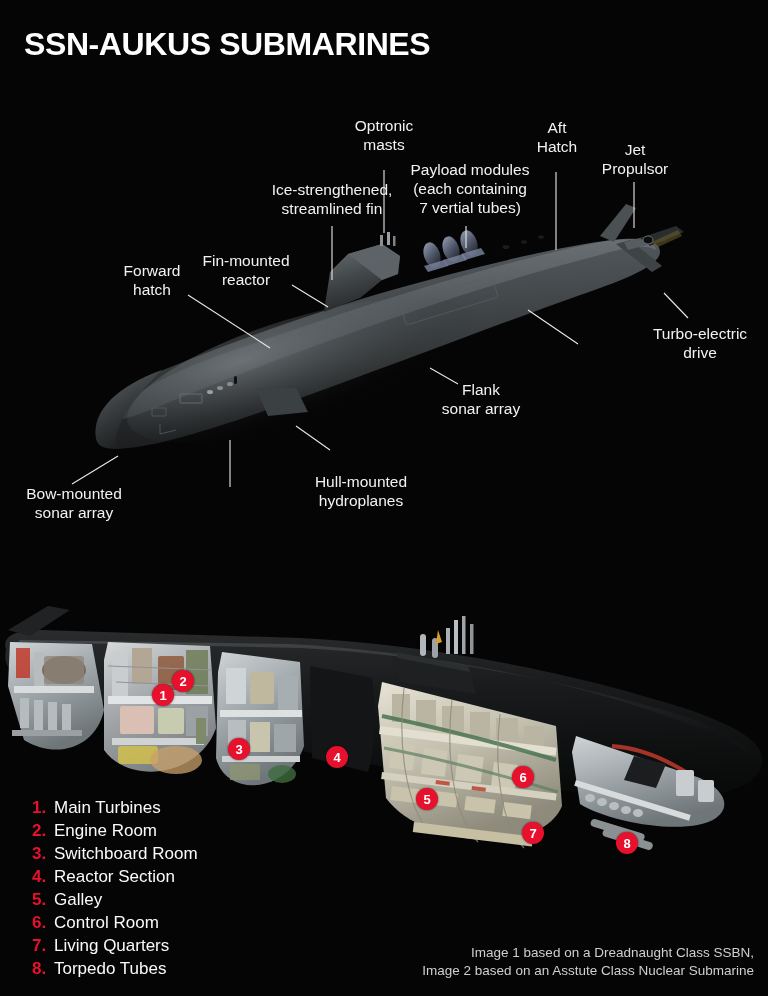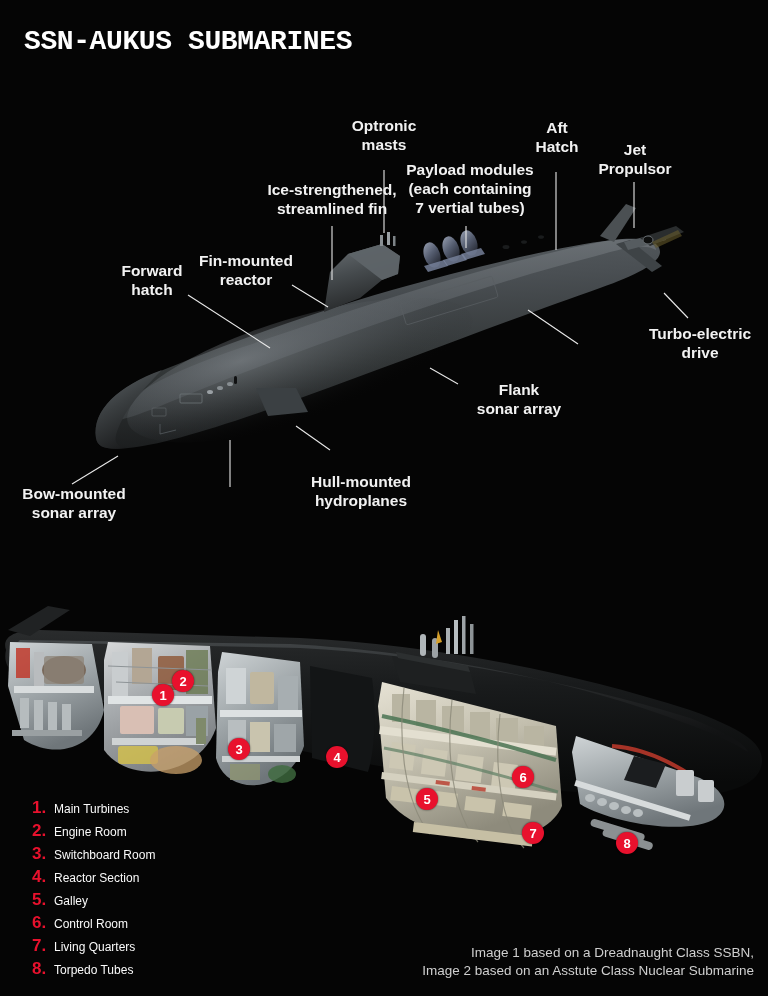"SSN-AUKUS SUBMARINES" #title { font-family: Liberation Mono, monospace -> none; font-size: 28px -> 32px }
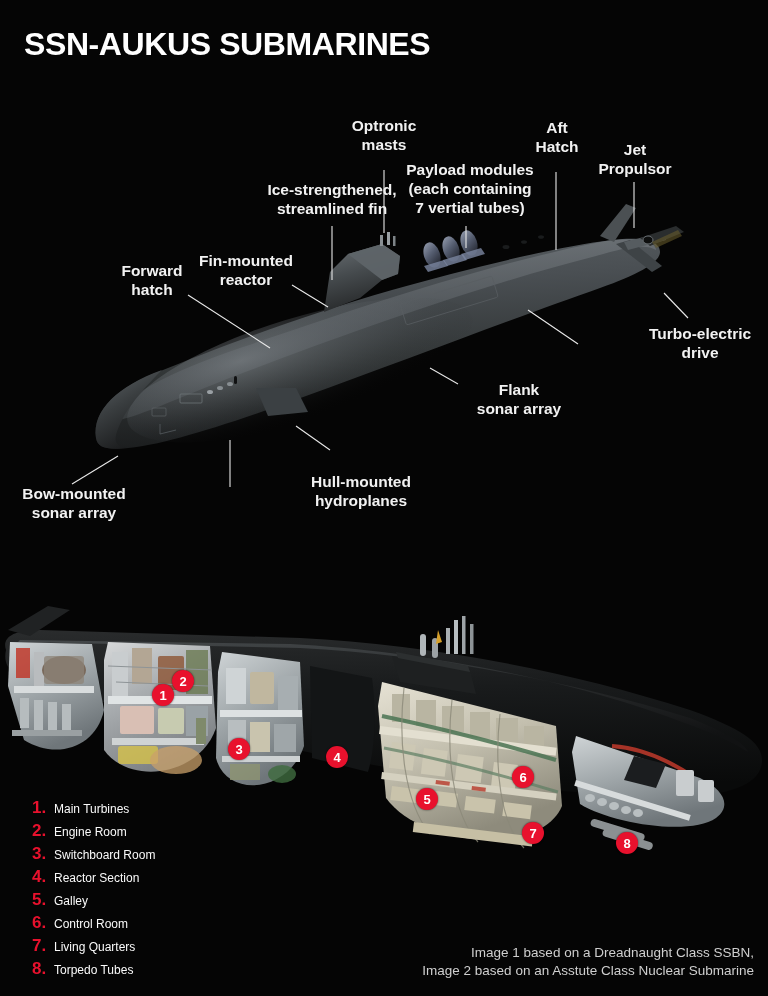"Optronic" .label { font-weight: bold -> none }
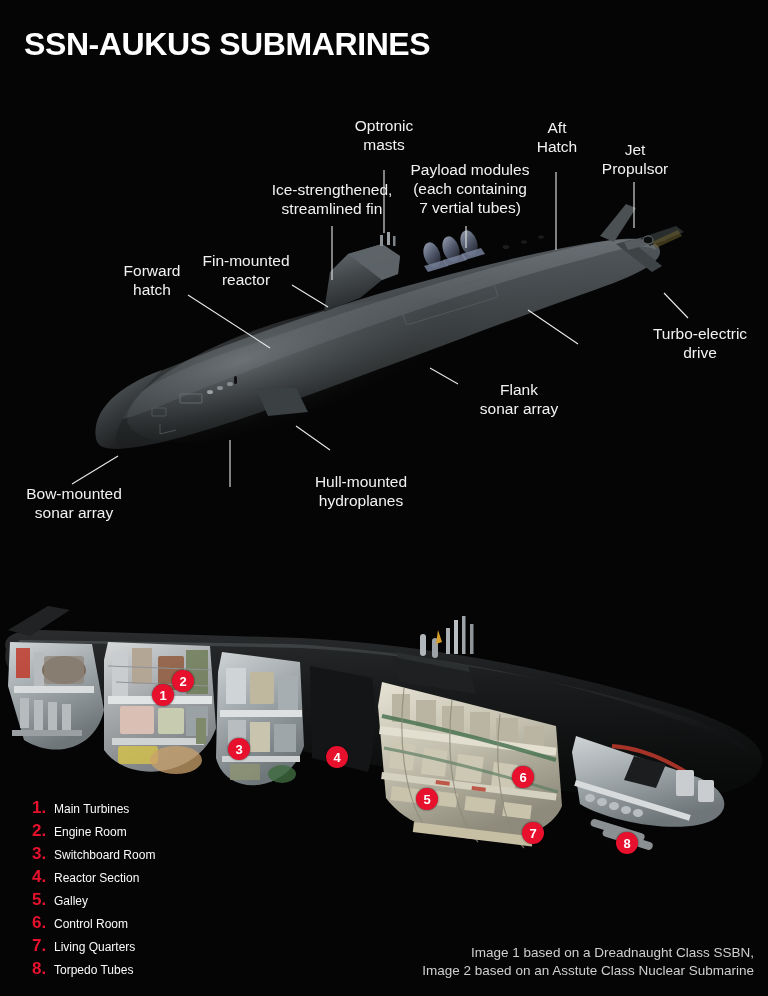"Flank" div.label { left: 462px -> 424px }
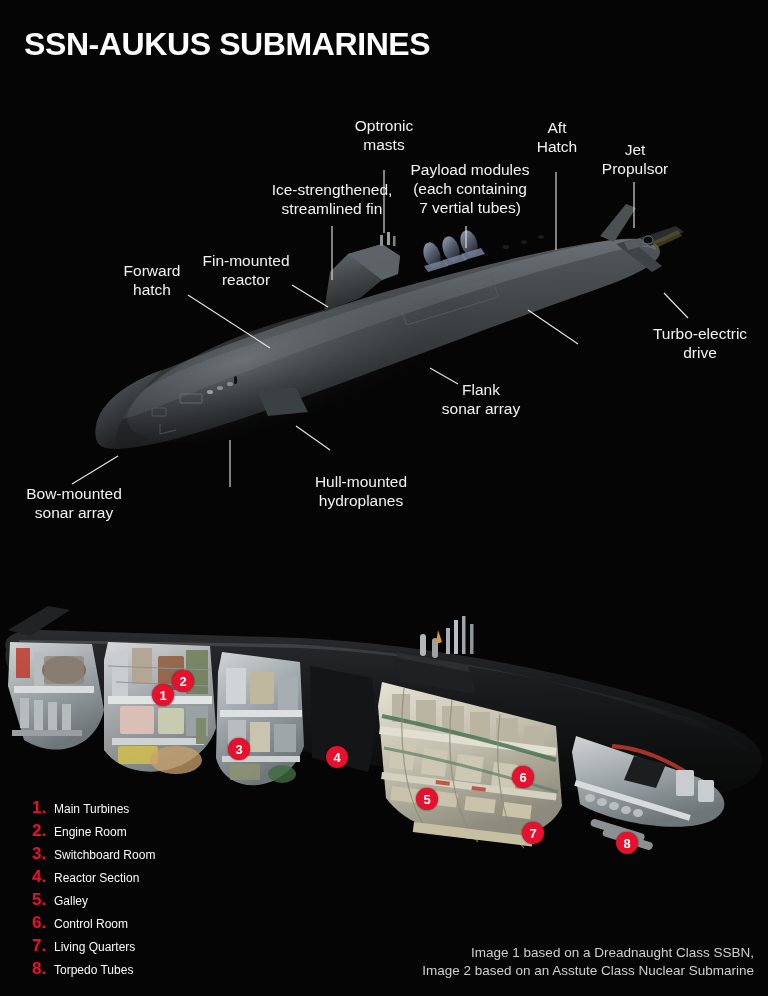"Main Turbines" .leg-txt { font-size: 12px -> 17px }
